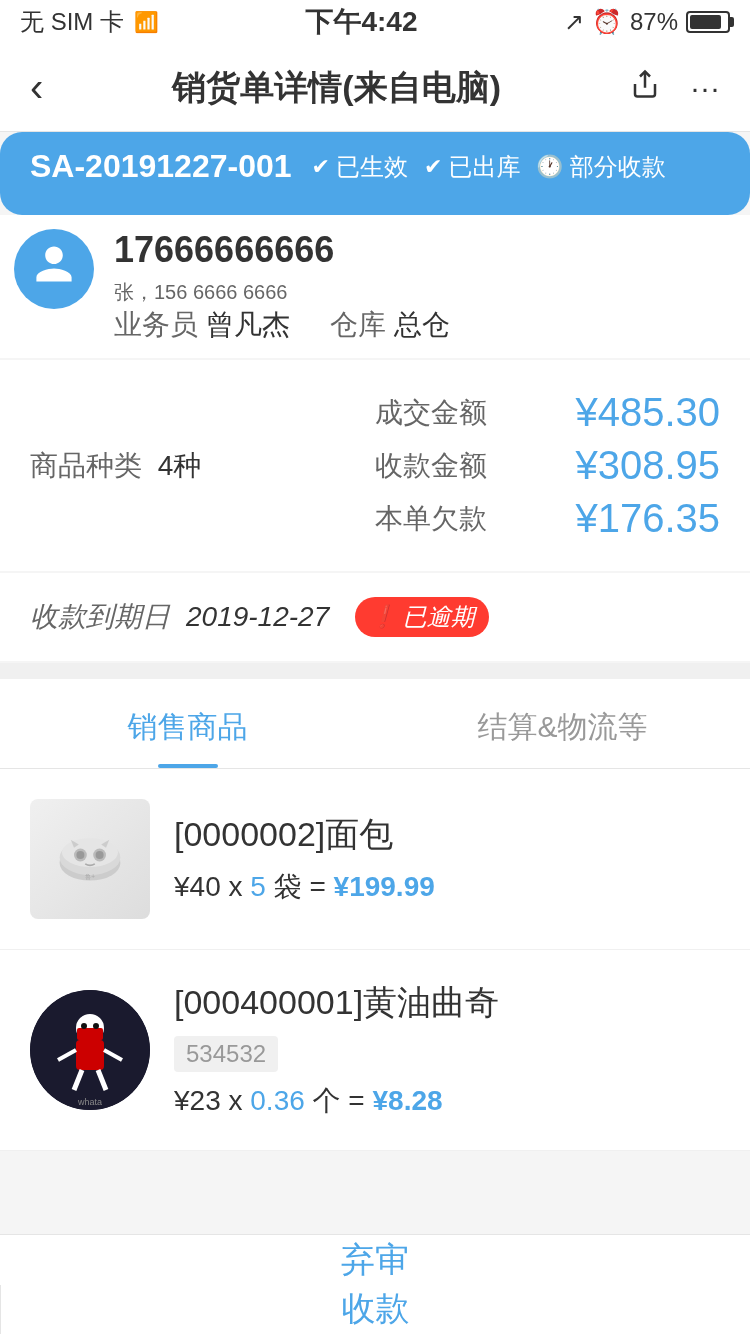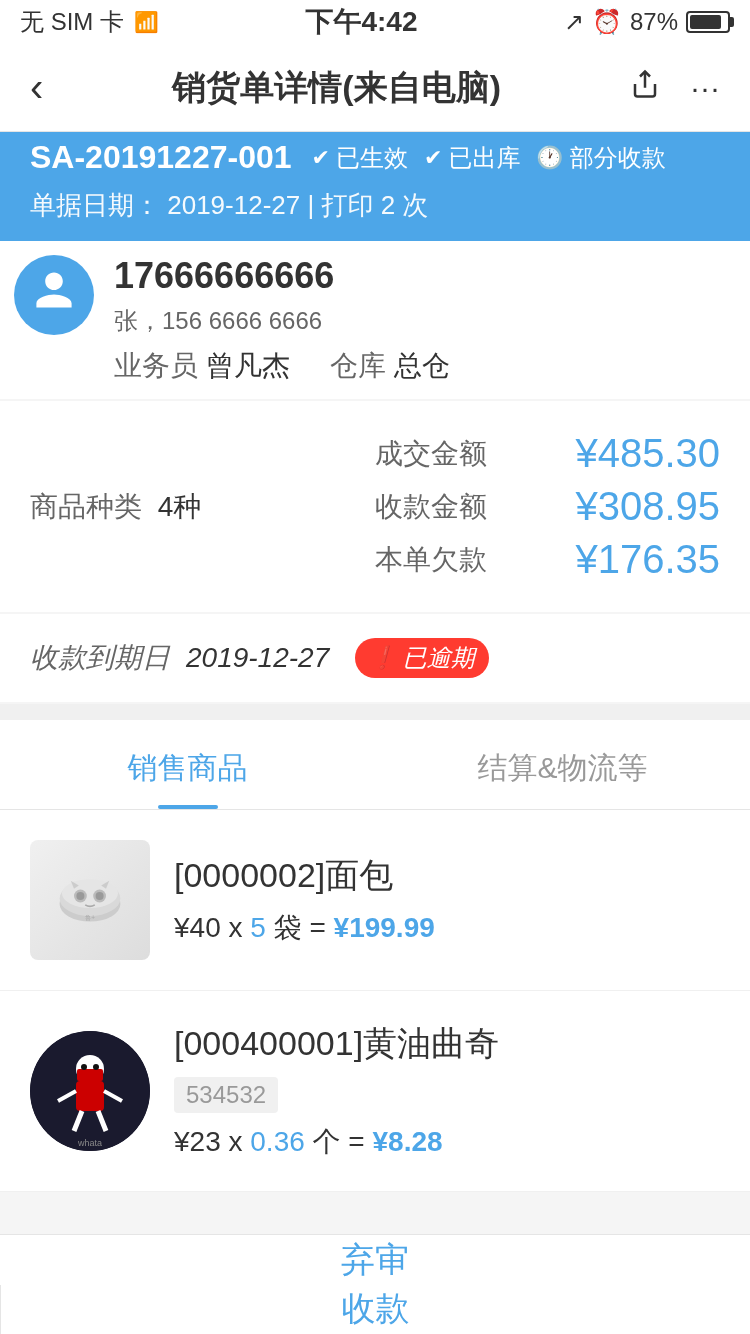"SA-20191227-001" .header-banner { border-radius: none -> 22px; padding: 7px 30px 18px -> 16px 30px 18px }
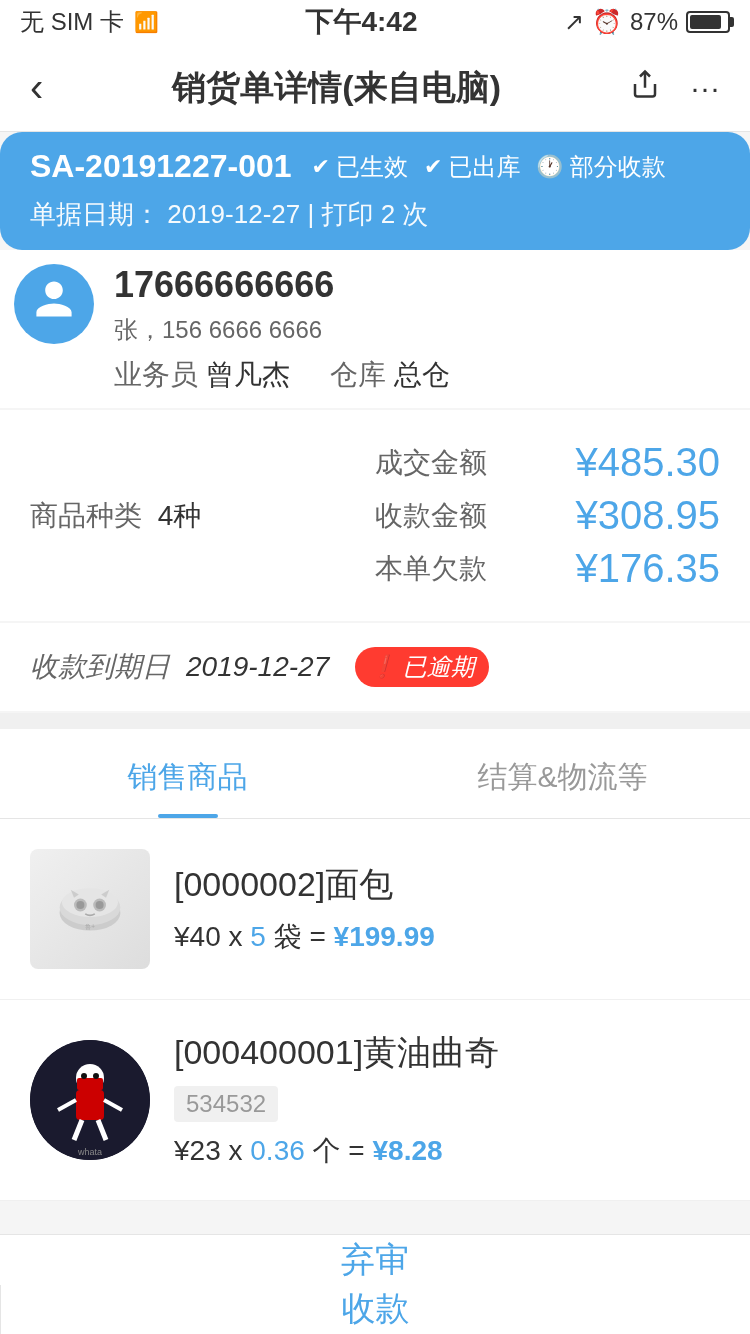"单据日期： 2019-12-27 | 打印 2" div.header-bottom { html: <div> <span>单据日期：</span> <span>2019-12-27</span> <span>| 打印 2 次</span> </div> -> none }
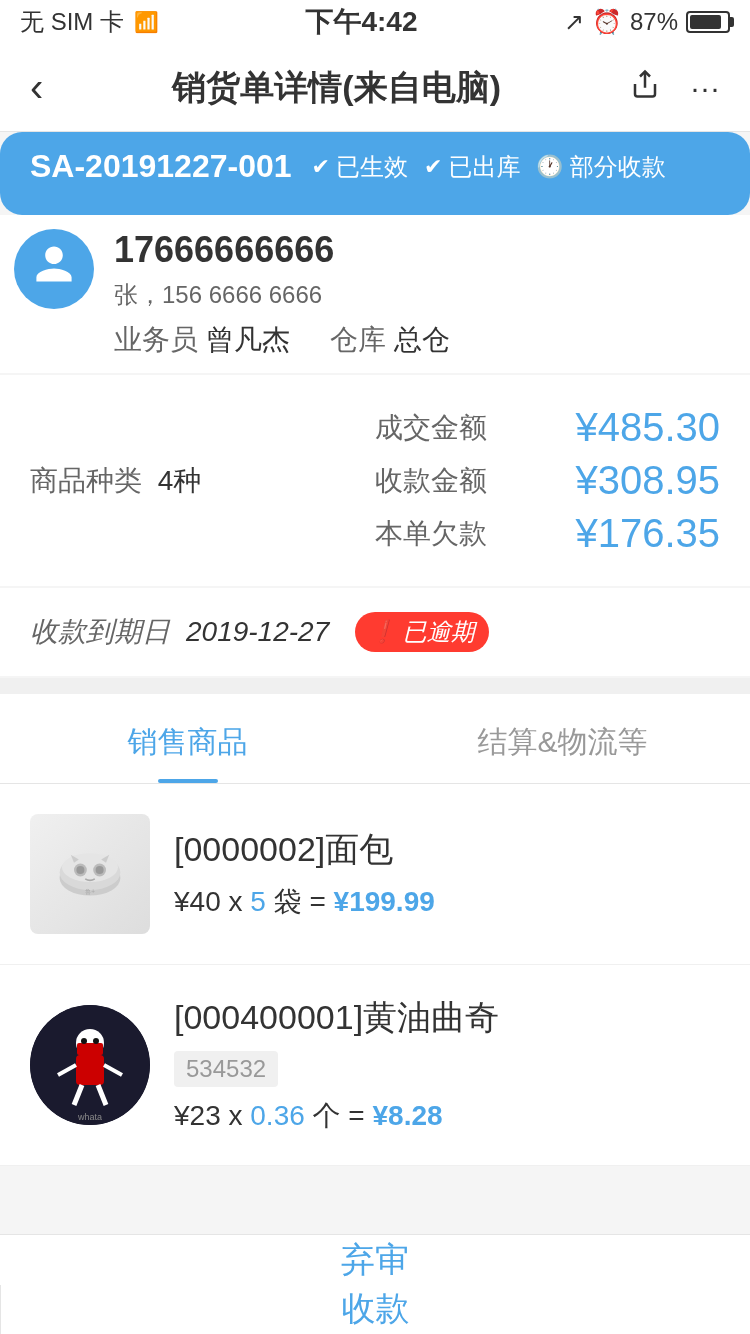"张，156 6666 6666" .customer-name { font-size: 24px -> 20px; margin-bottom: 10px -> 0 }
